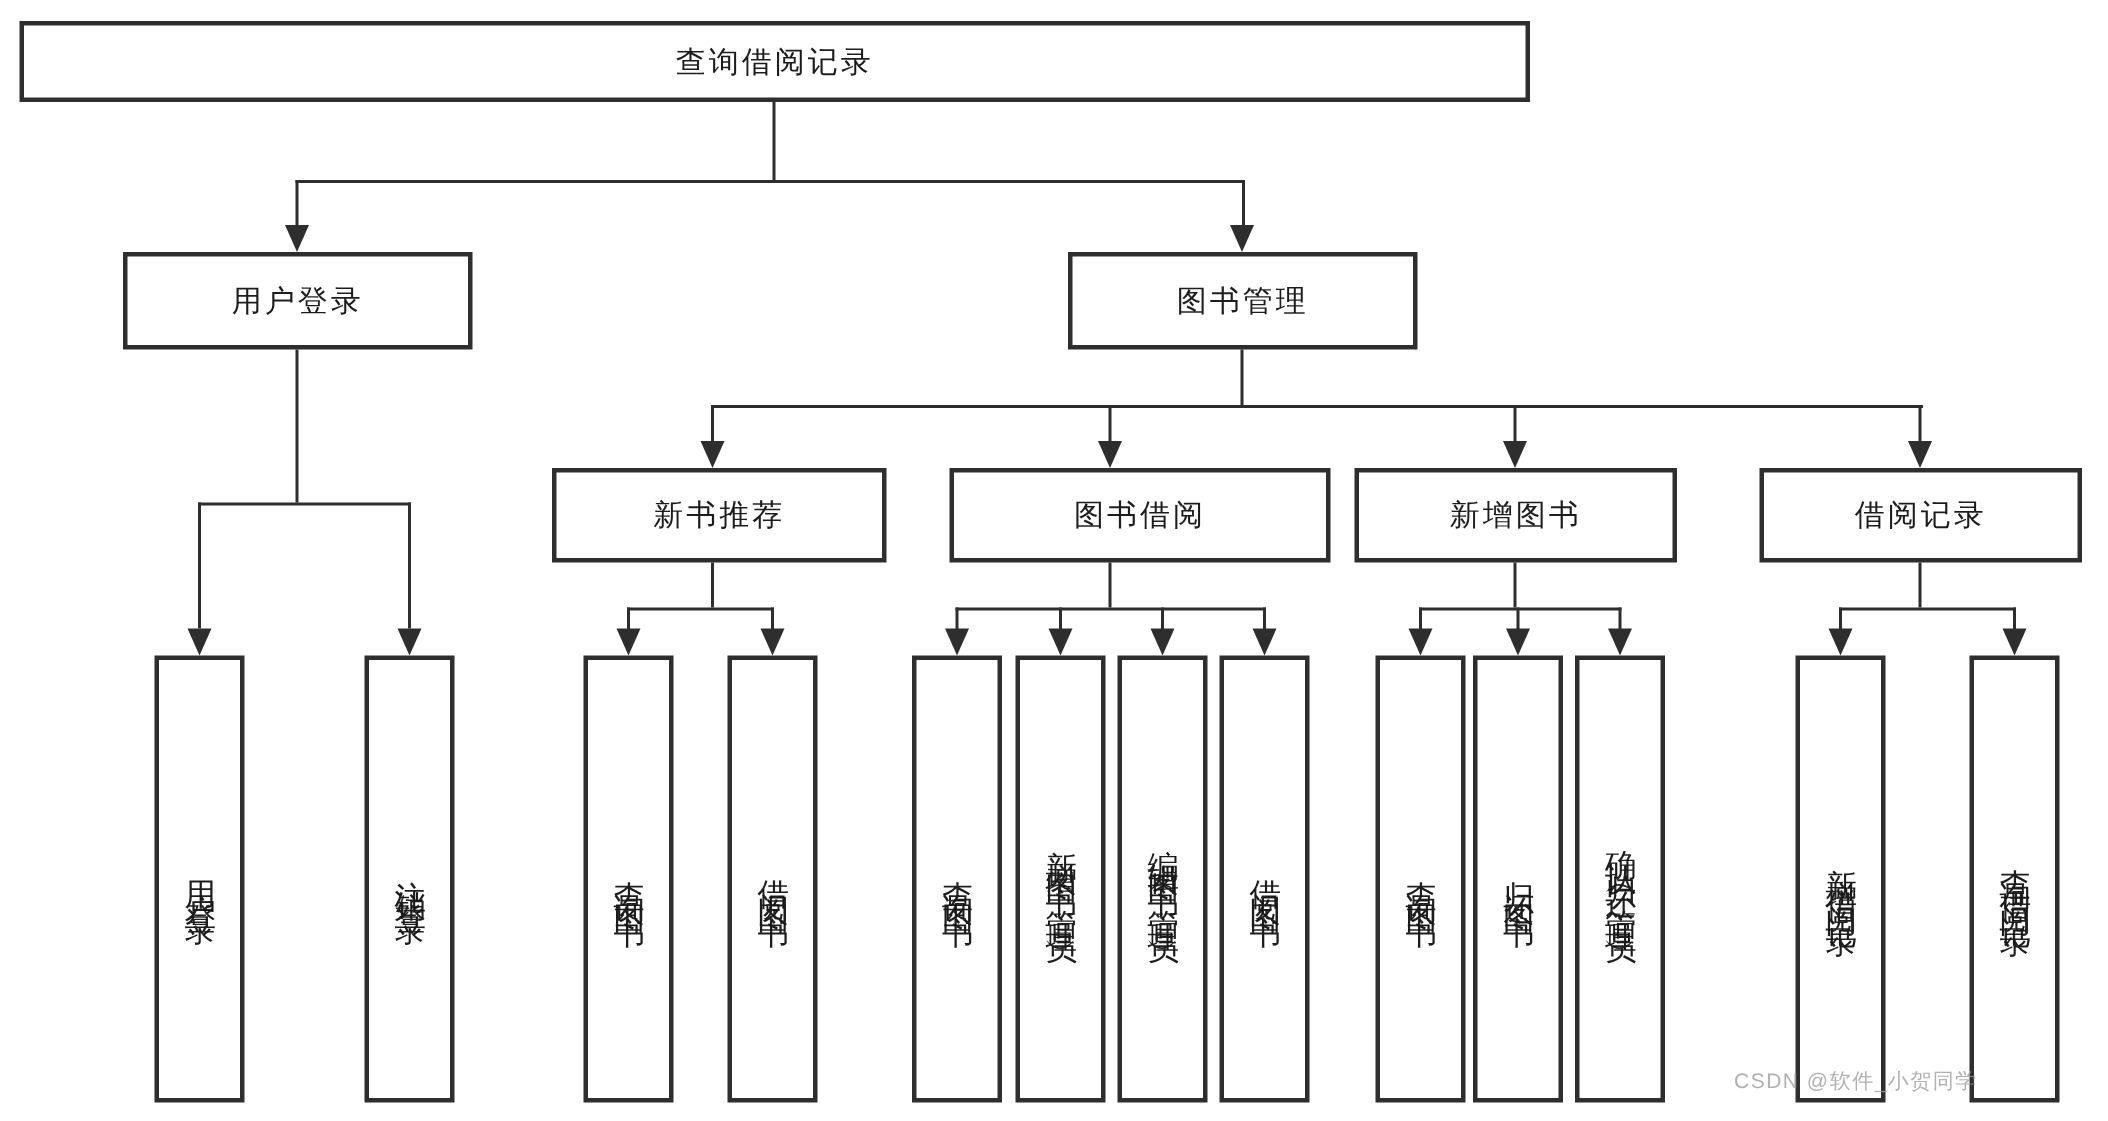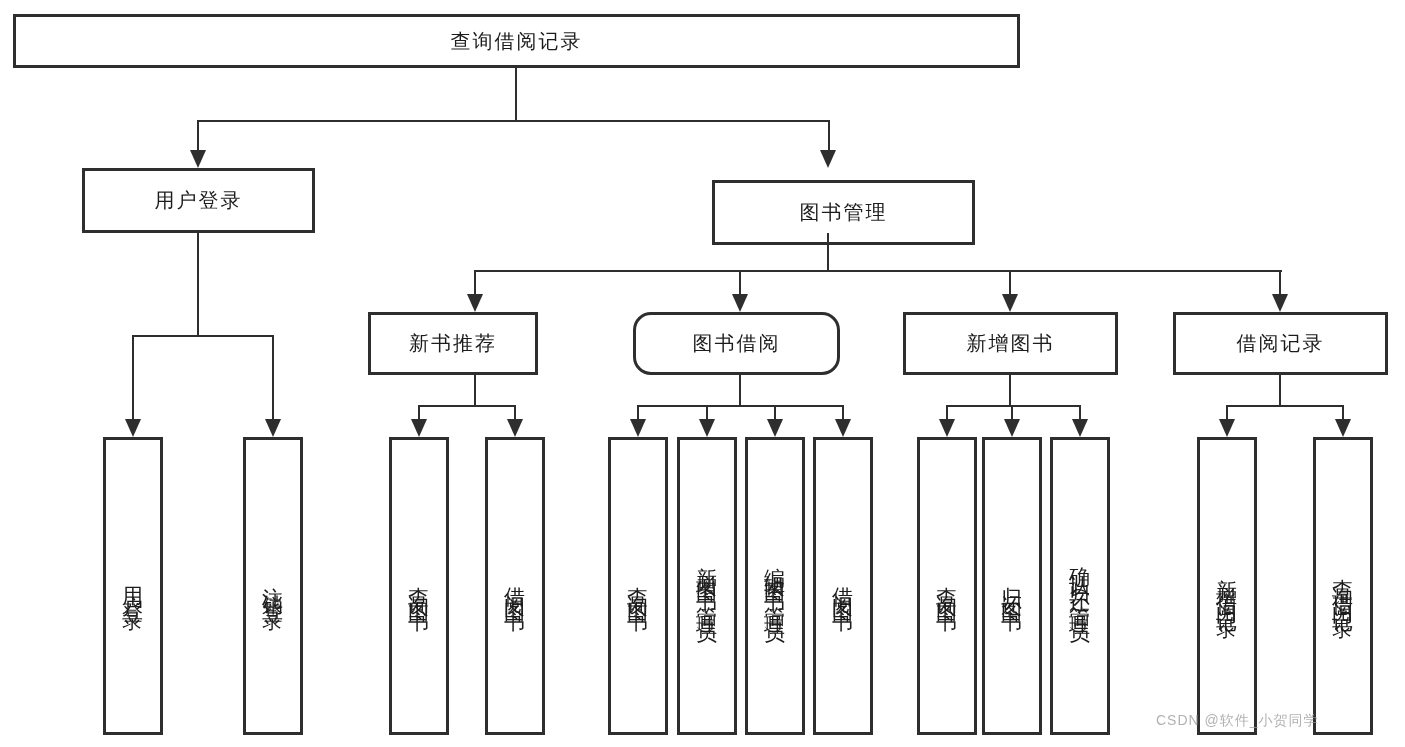"图书管理" div.node { top: 180px -> 168px; width: 263px -> 233px }
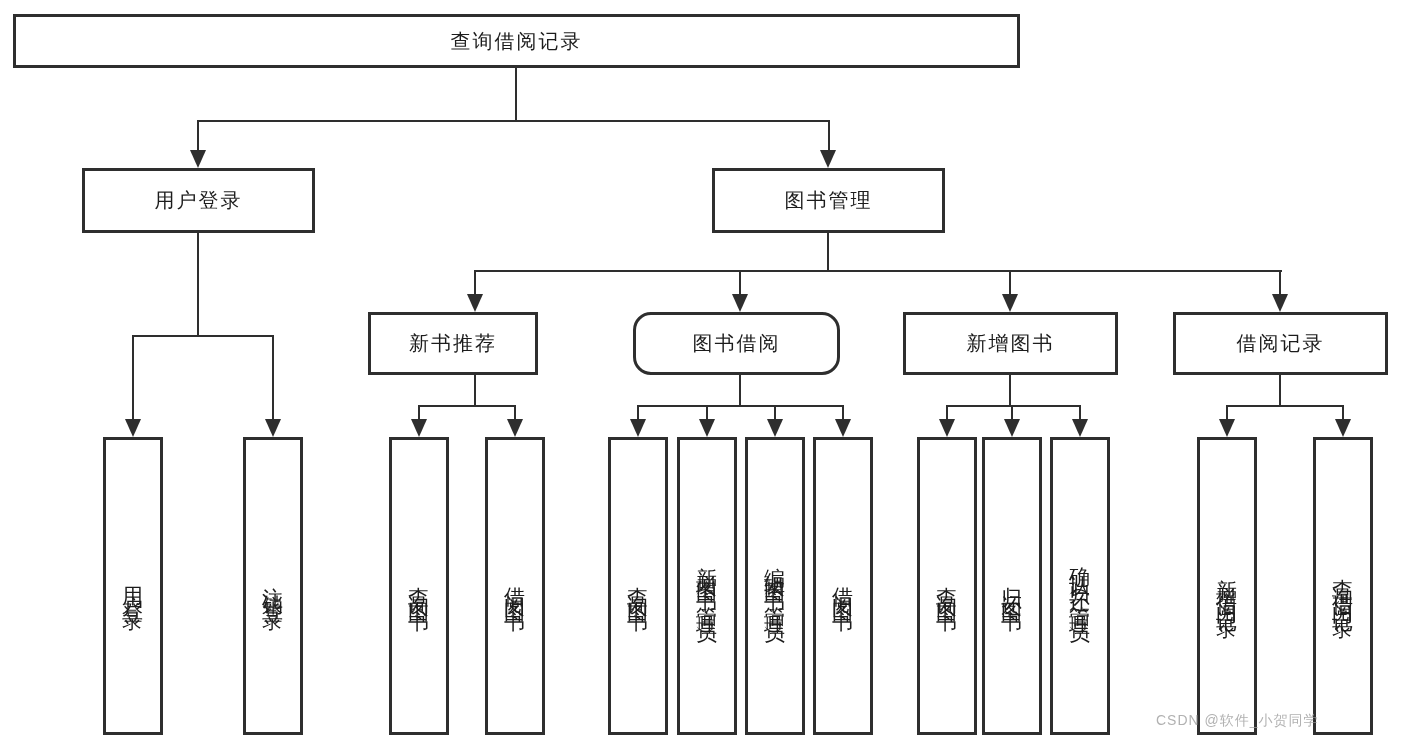"新书推荐" div.node { width: 170px -> 223px }
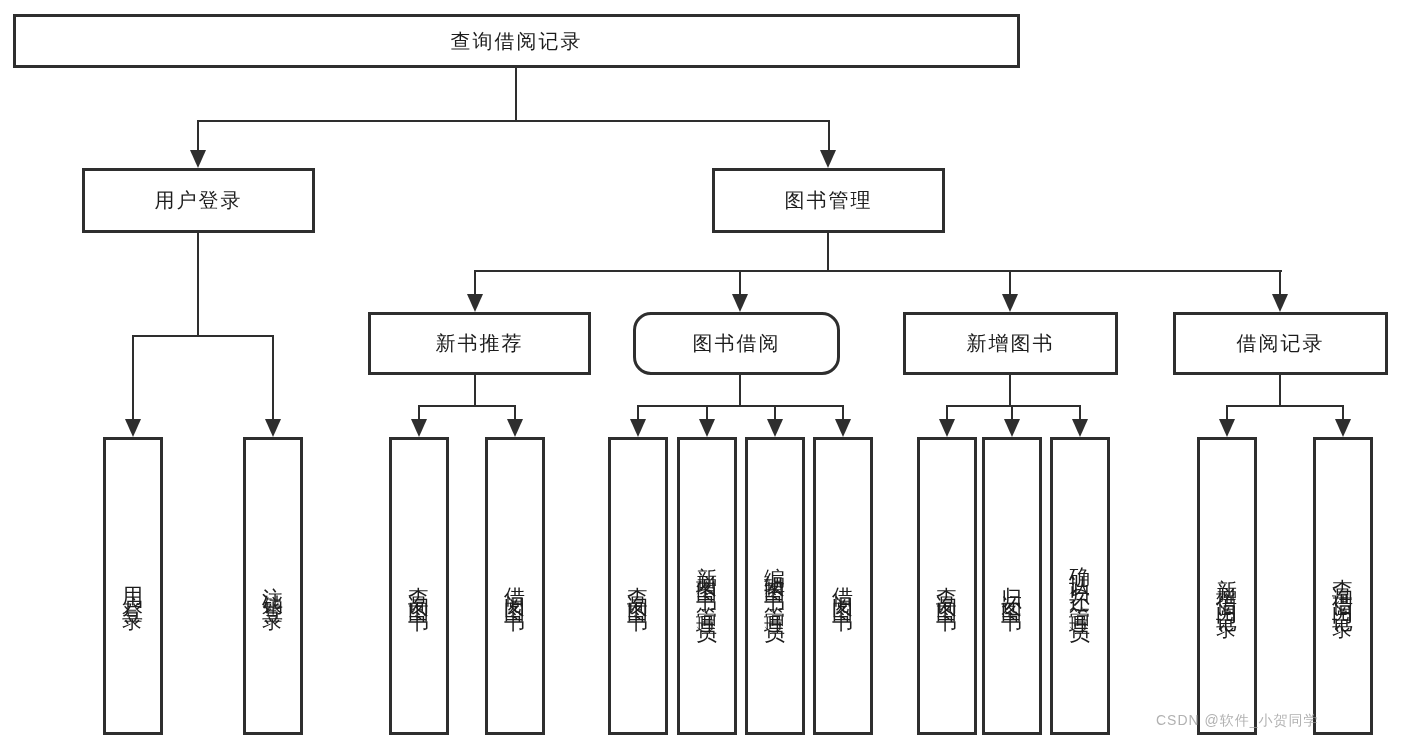"图书借阅" div.node { border-radius: 18px -> none; width: 207px -> 254px }
